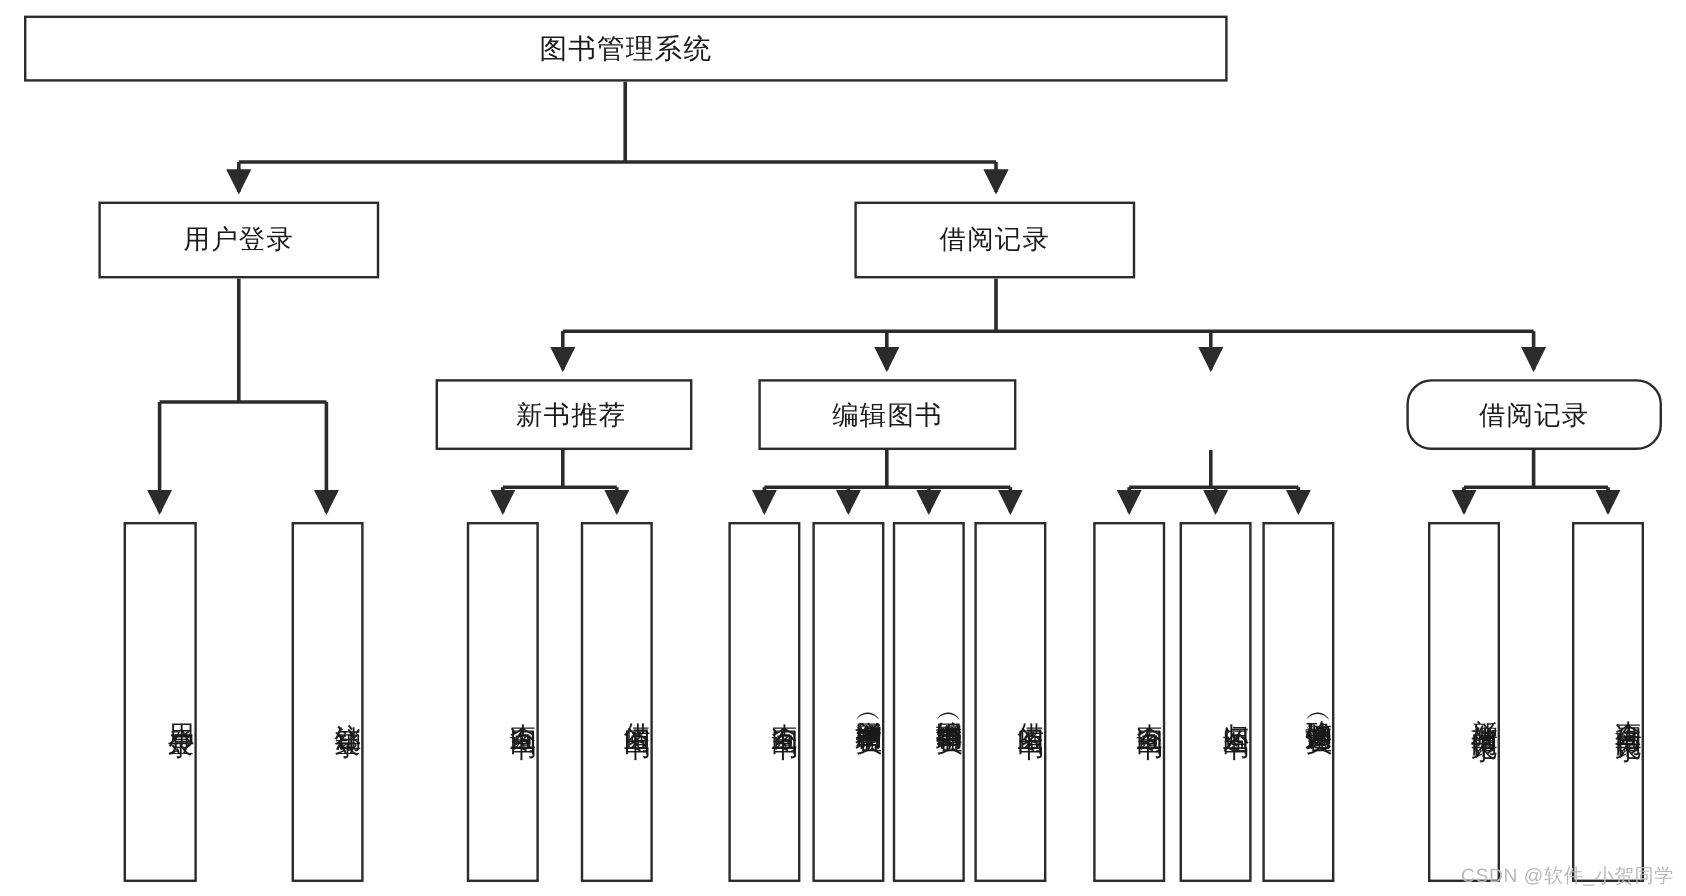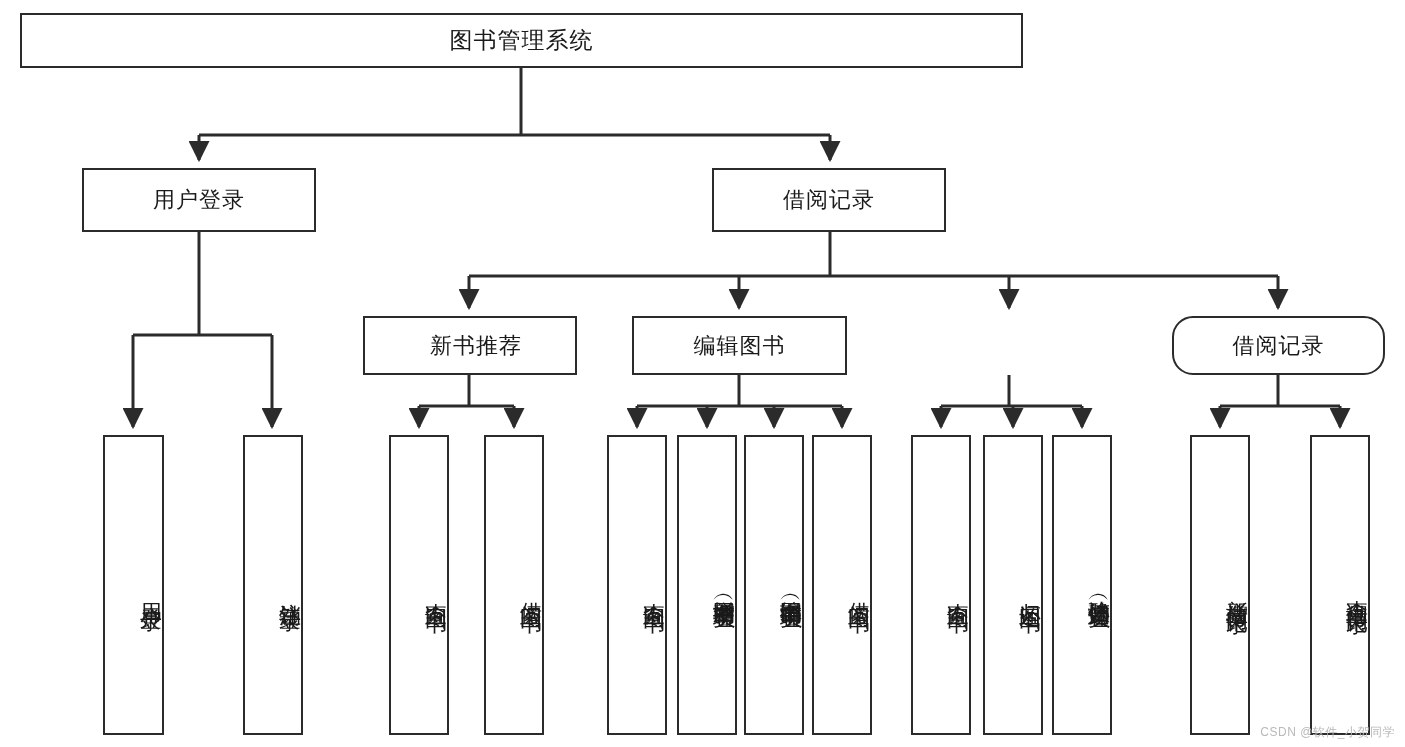"CSDN @软件_小贺同学" #watermark { font-size: 12px -> 16px }
